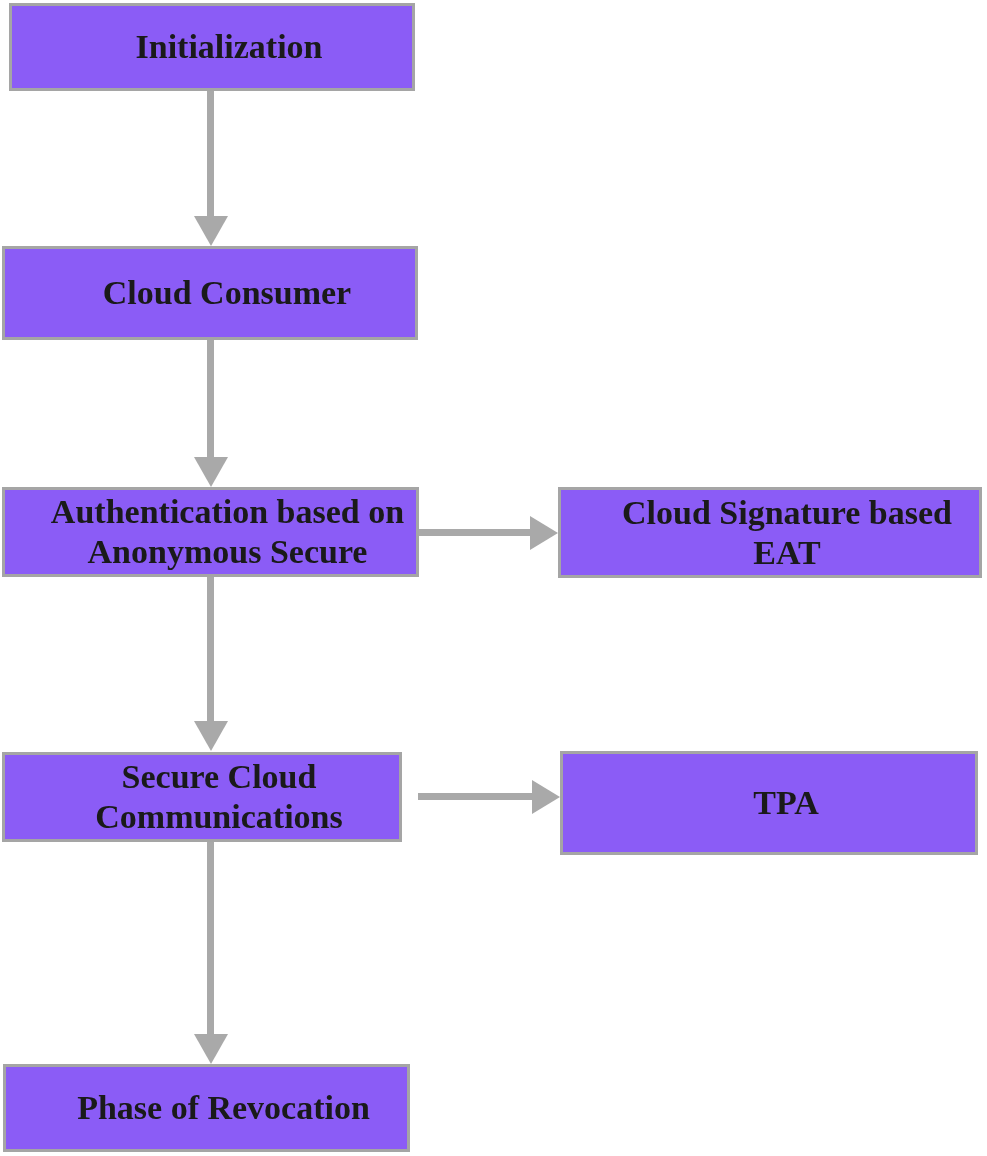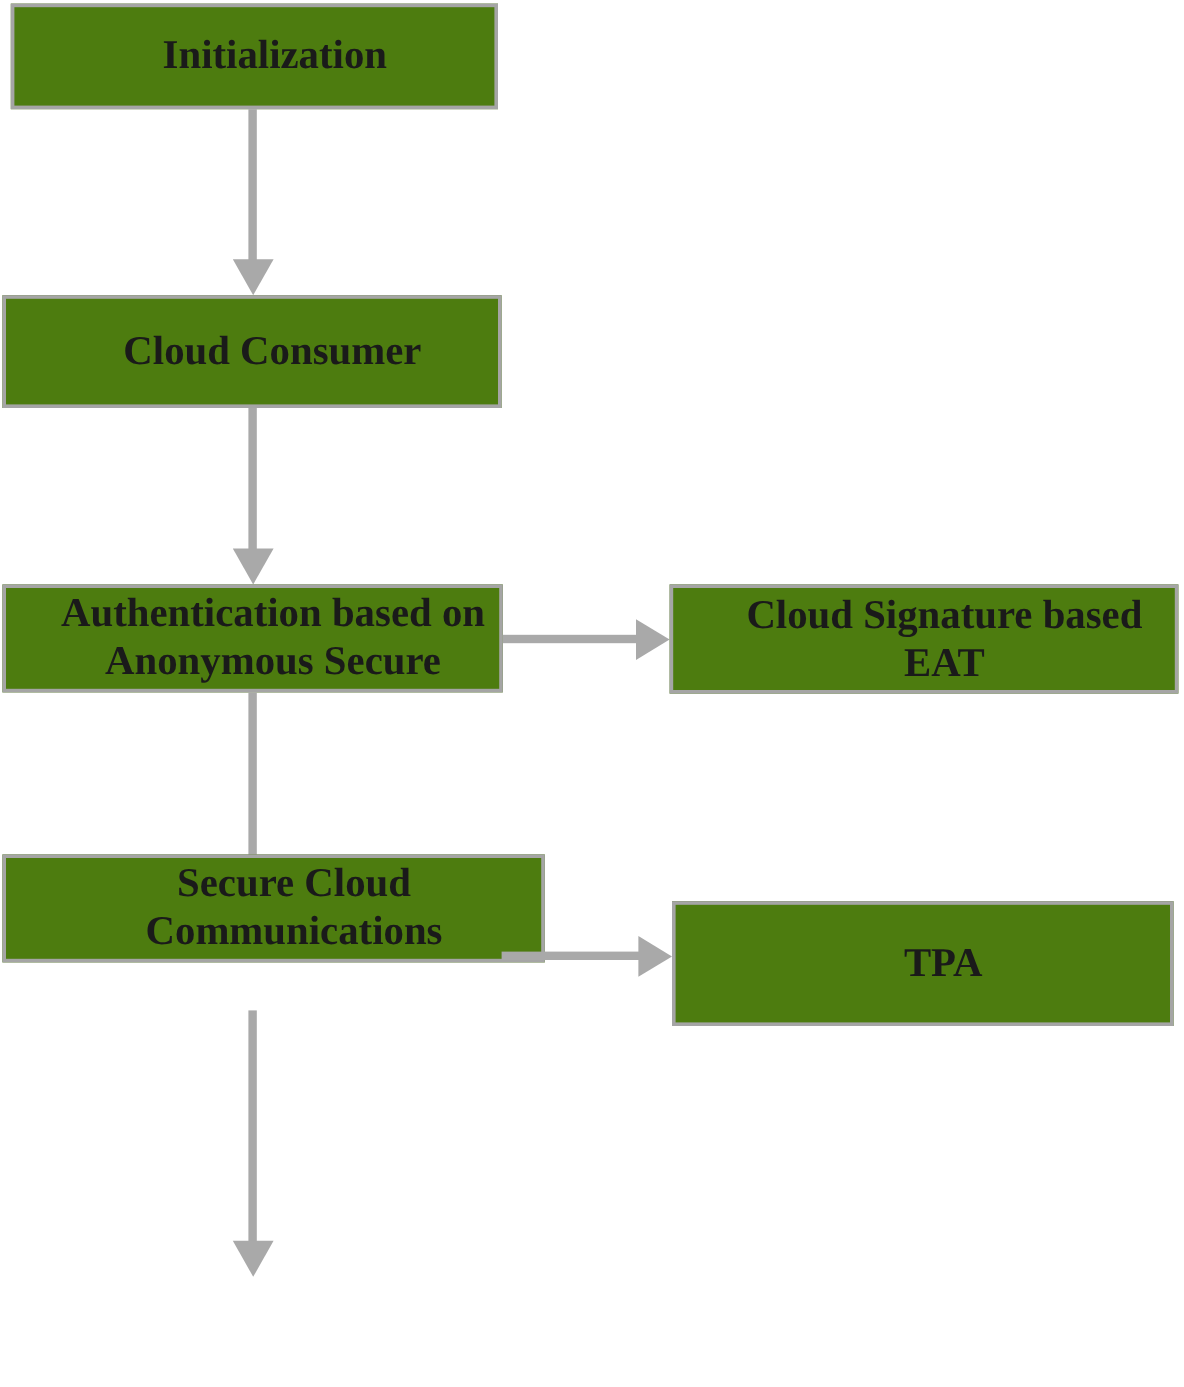"Initialization" .node { background: #4d7c0f -> #8b5cf6 }
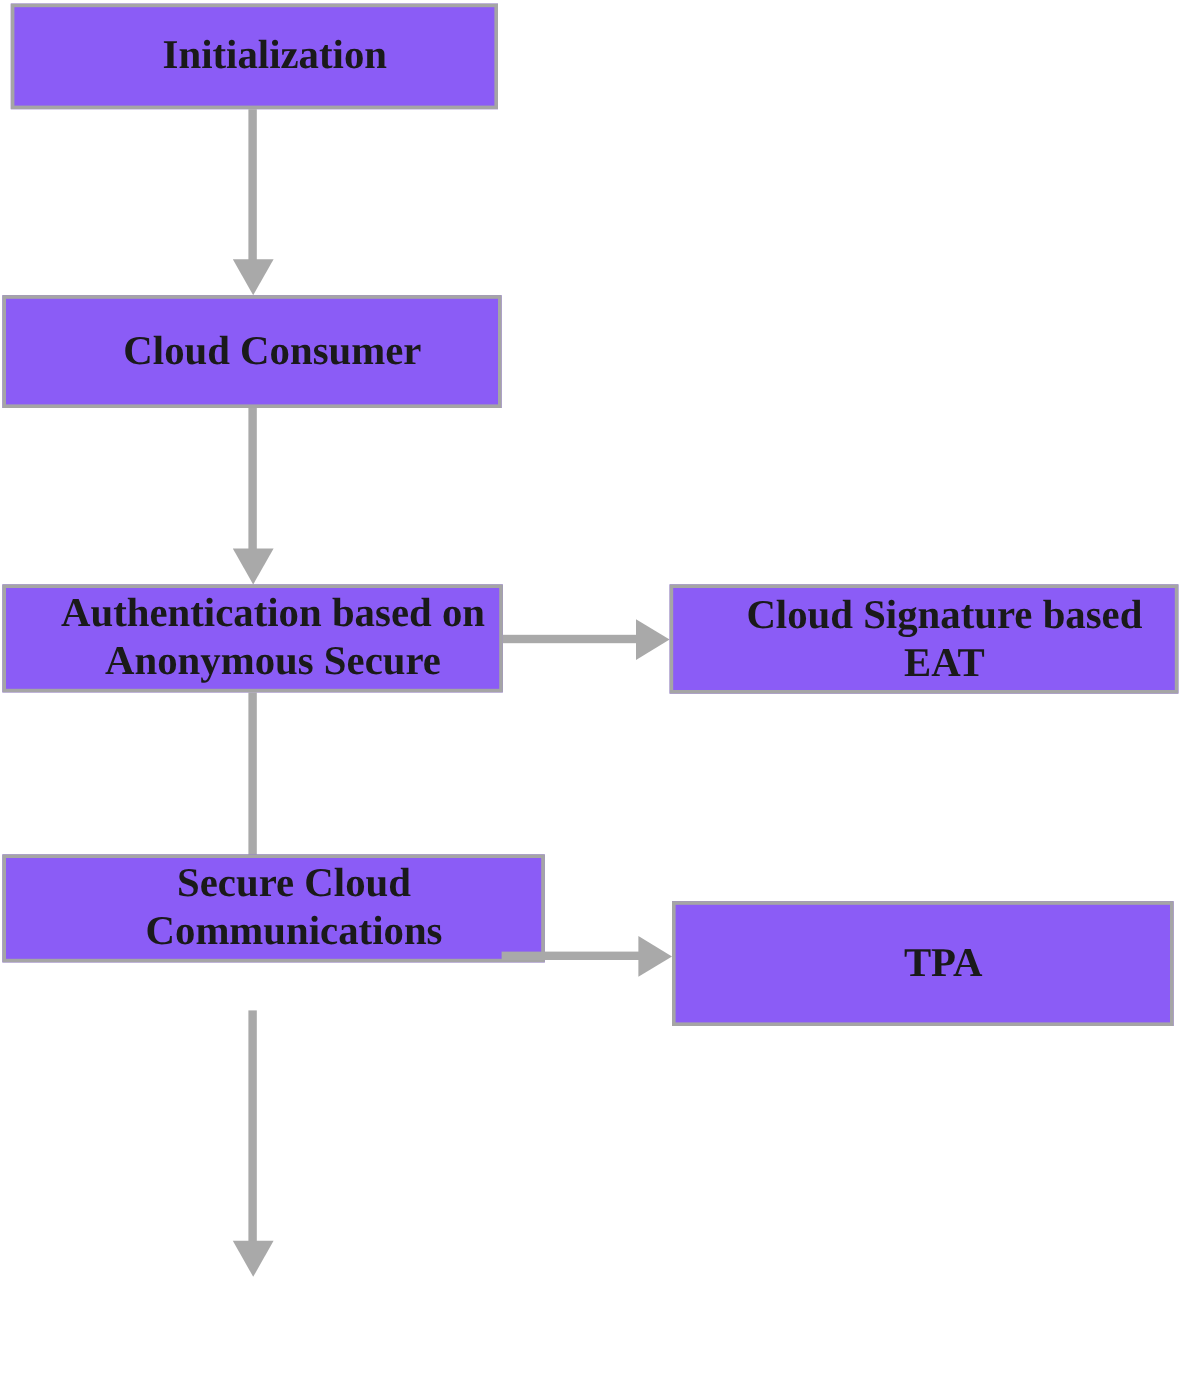"Secure Cloud" #node-secure-cloud-communications { top: 712px -> 752px; width: 452px -> 400px }
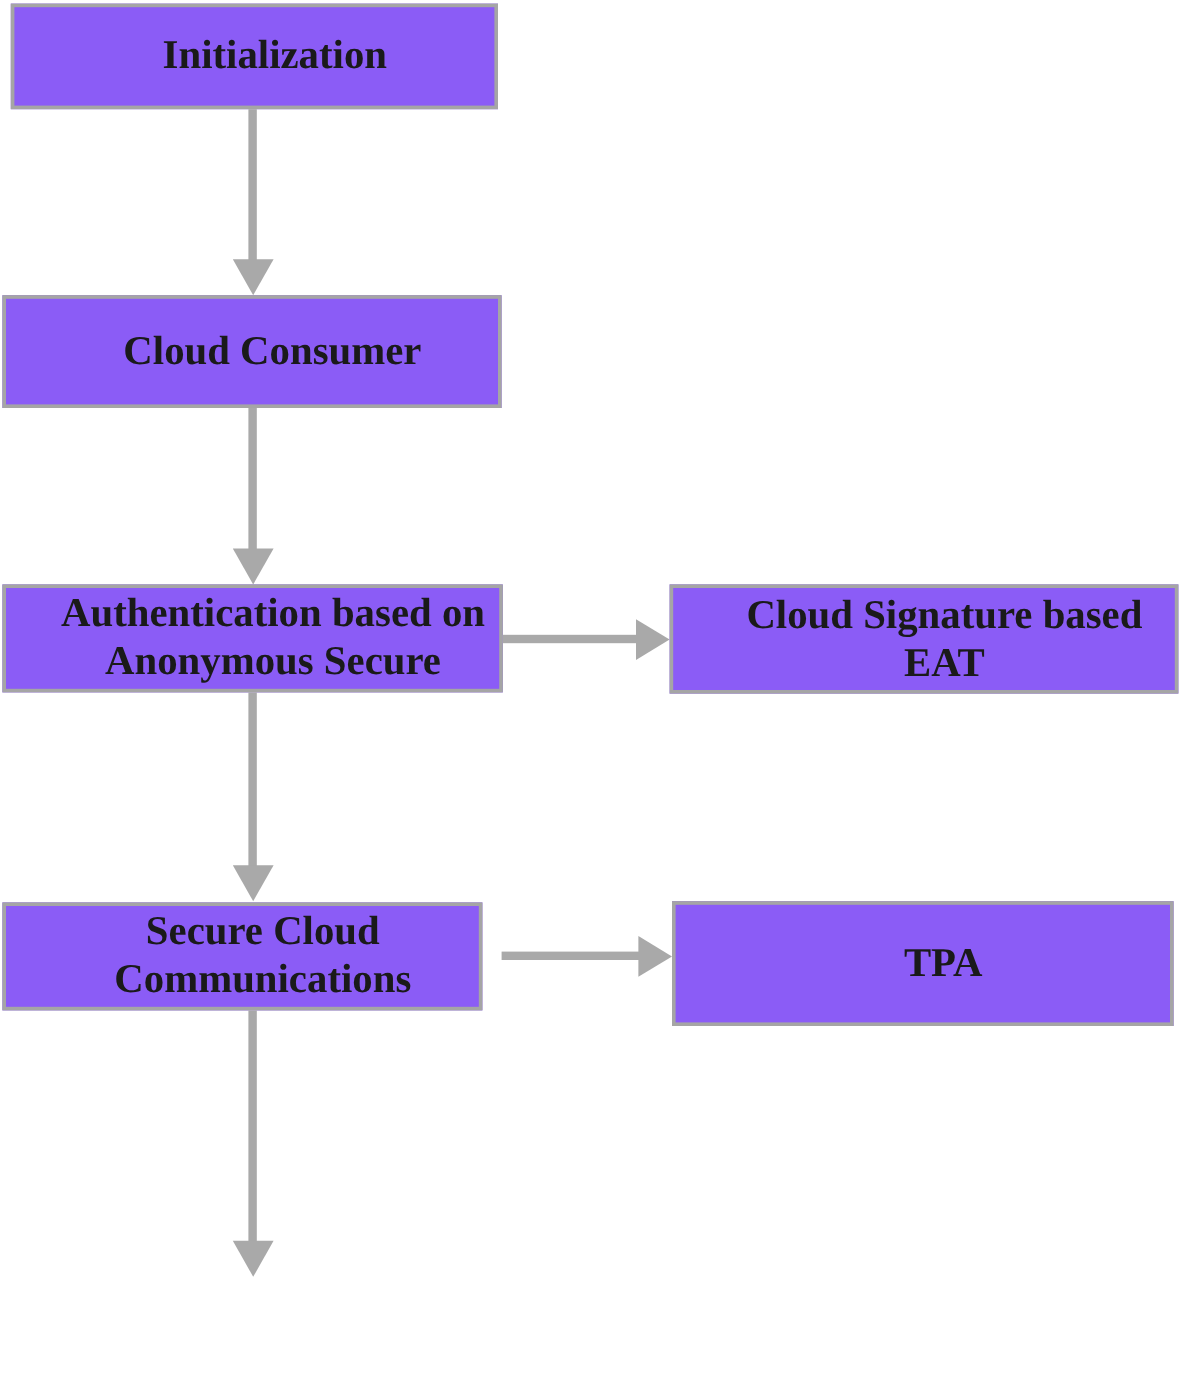"Phase of Revocation" div.node { html: none -> <div> <span>Phase of Revocation</span> <span></span> </div> }
